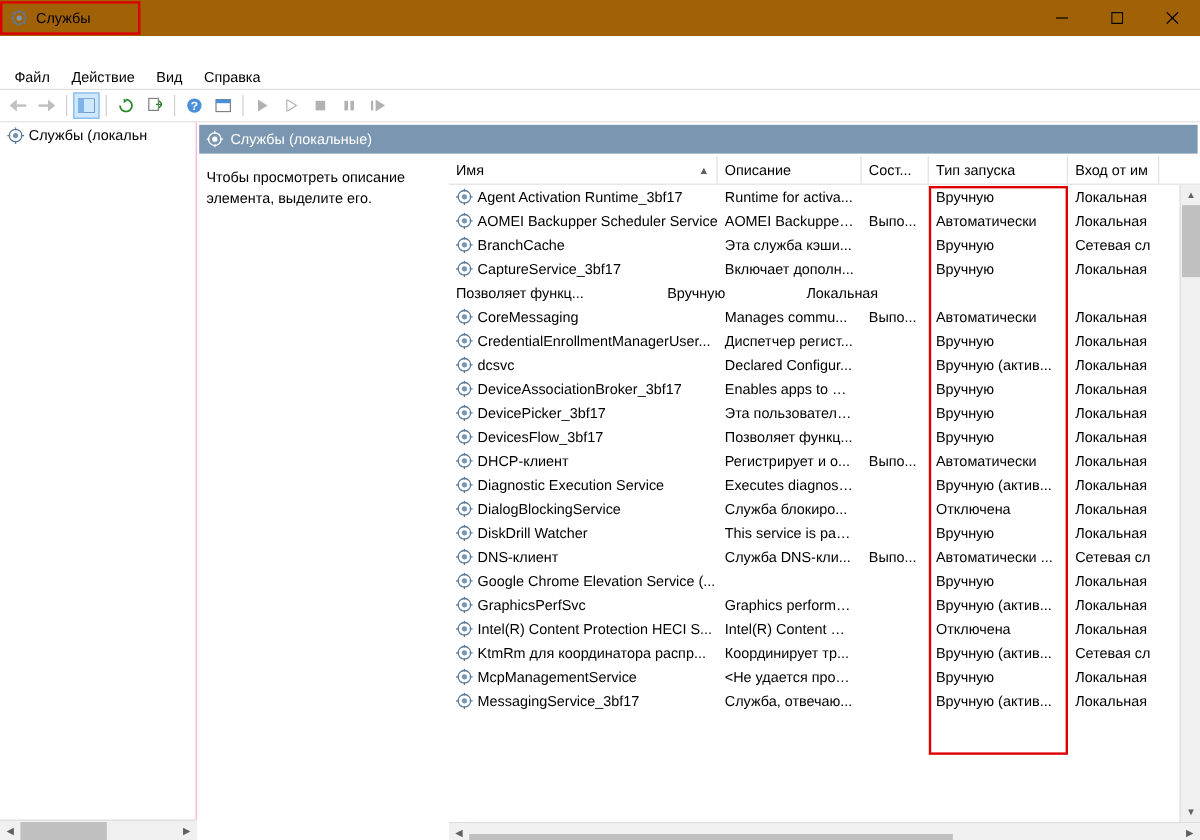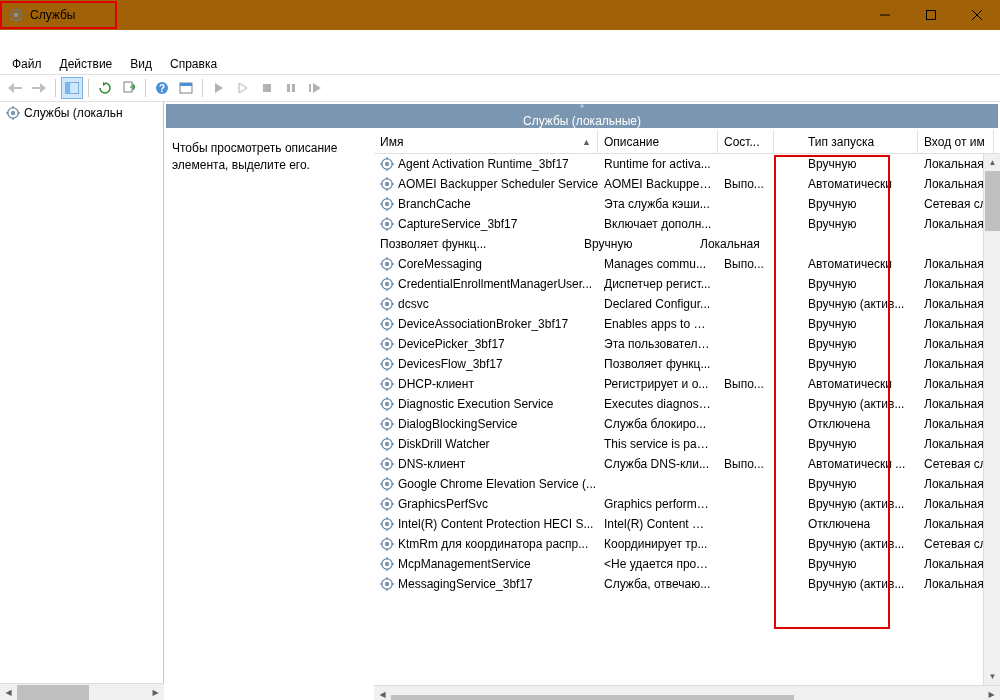"Службы (локальные)" .tab-header { flex-direction: column -> none }
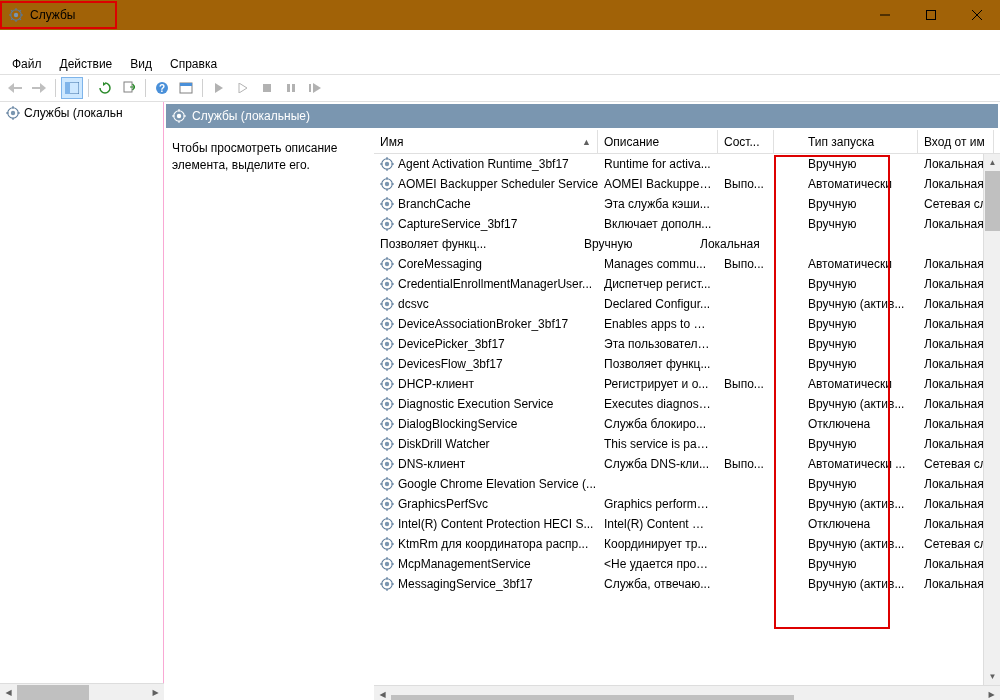"Тип запуска" .col-startup { margin-left: 28px -> none }
